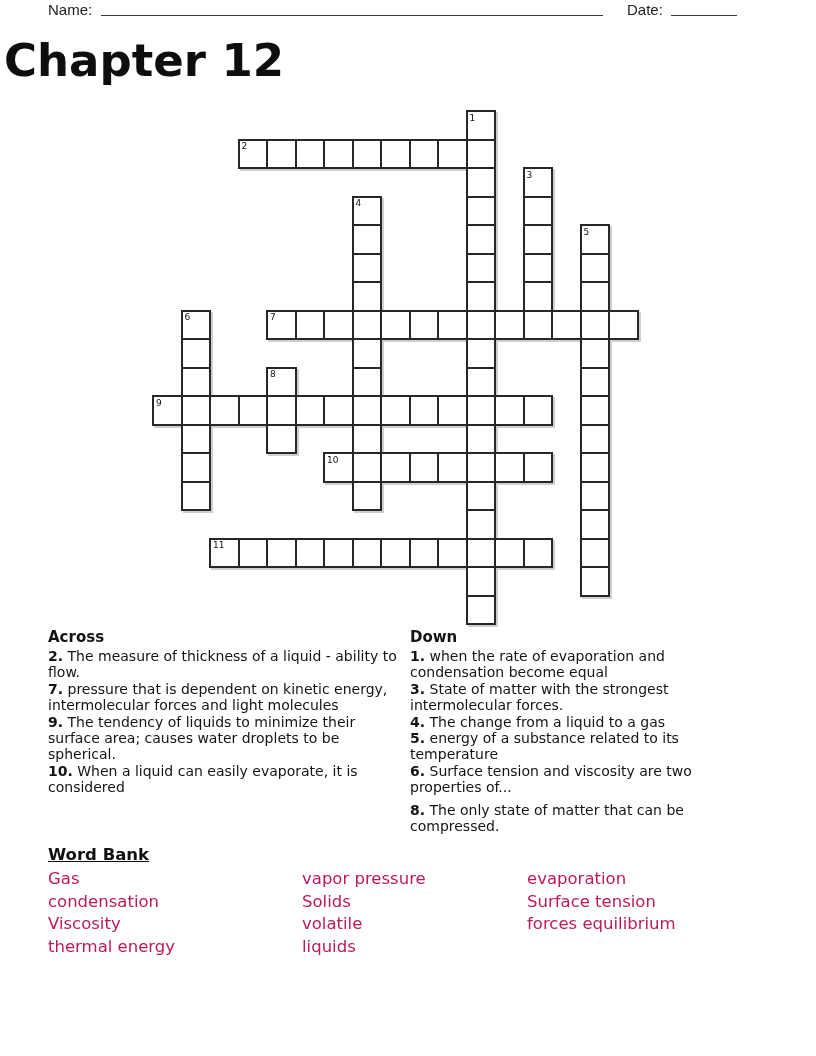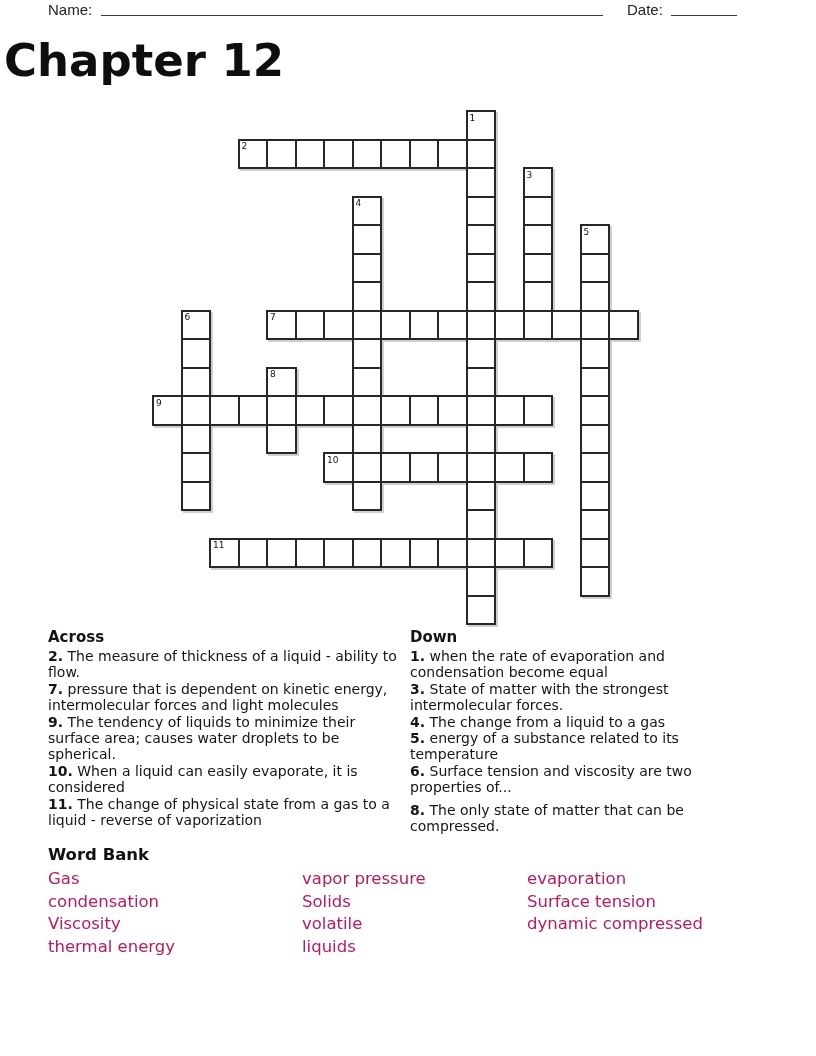"11. The change of physical" p.clue { html: <p><b>11.</b> The change of physical state from a gas to a liquid - reverse of vaporization</p> -> none }
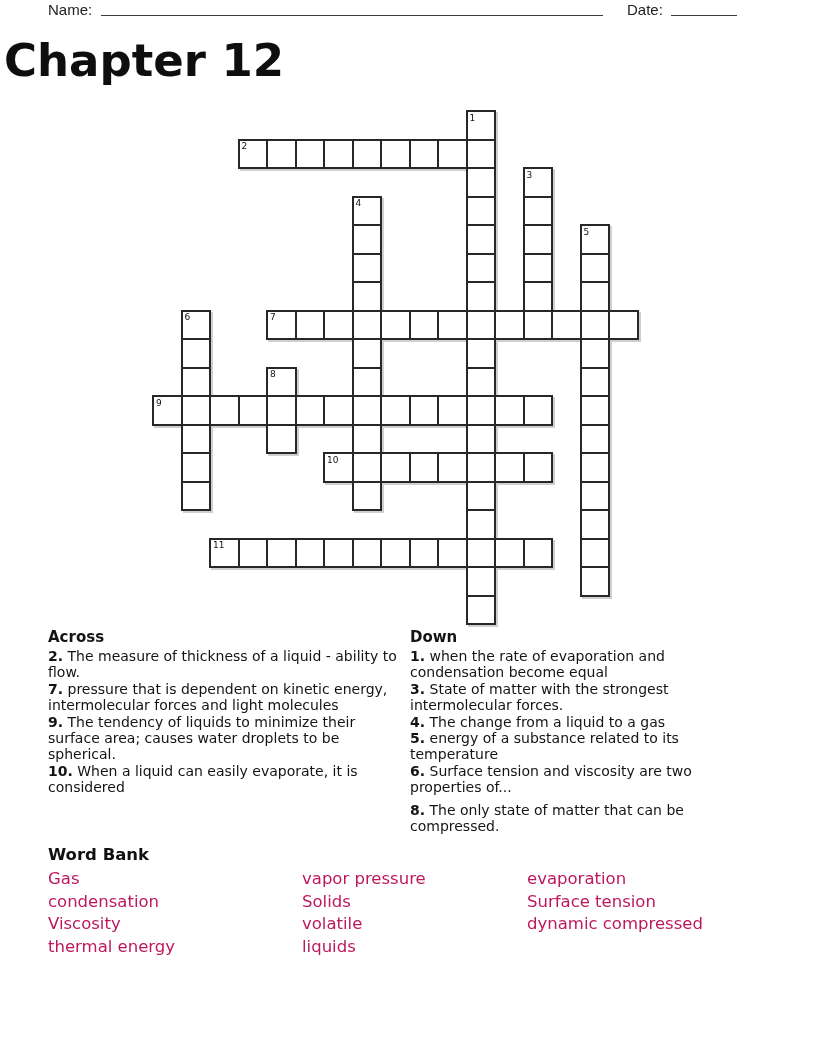"Word Bank" .wb-head { text-decoration: none -> underline }
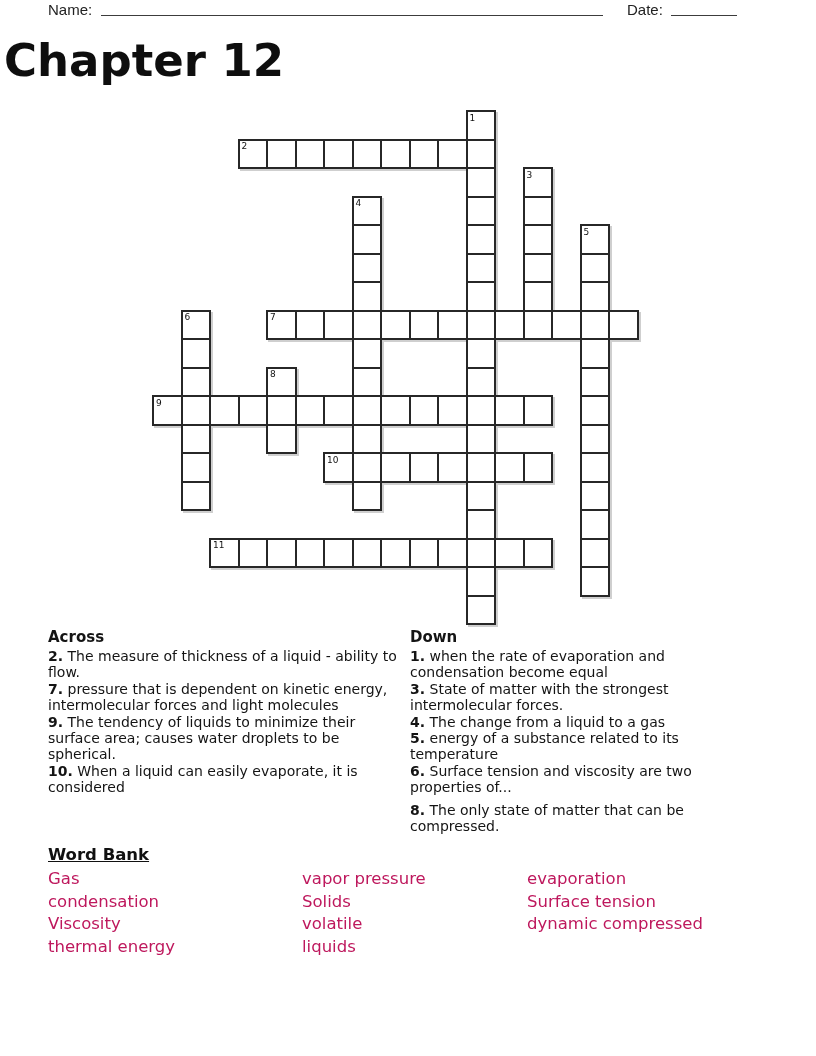"dynamic compressed" div.wb-item { text: dynamic compressed -> forces equilibrium }
